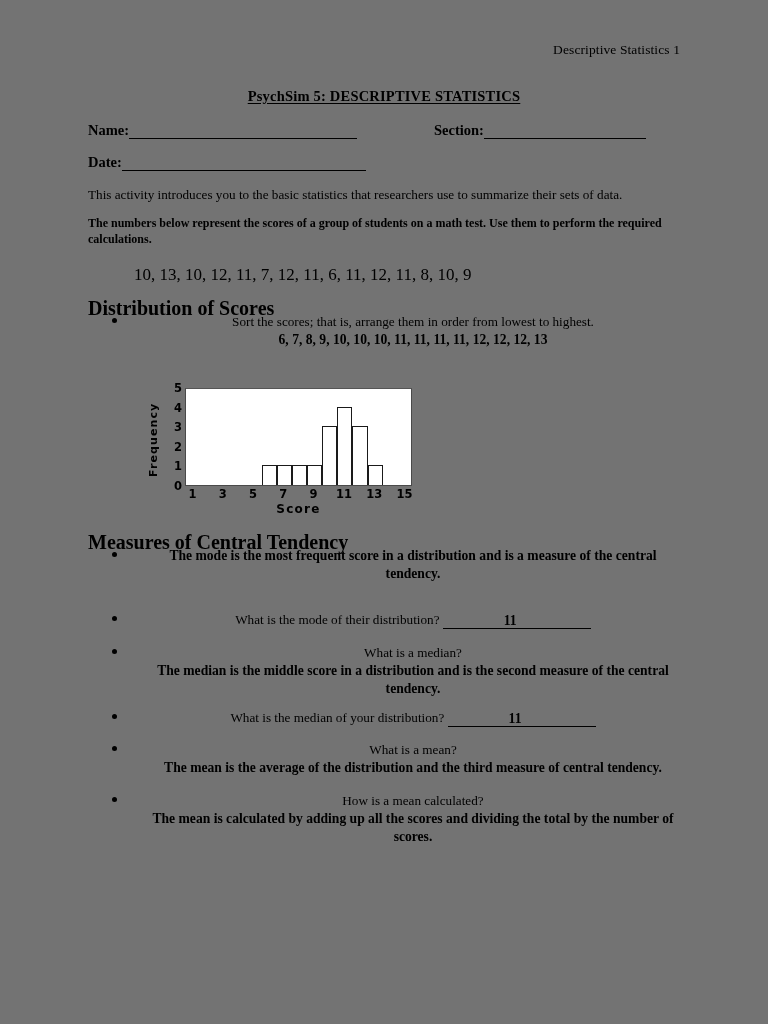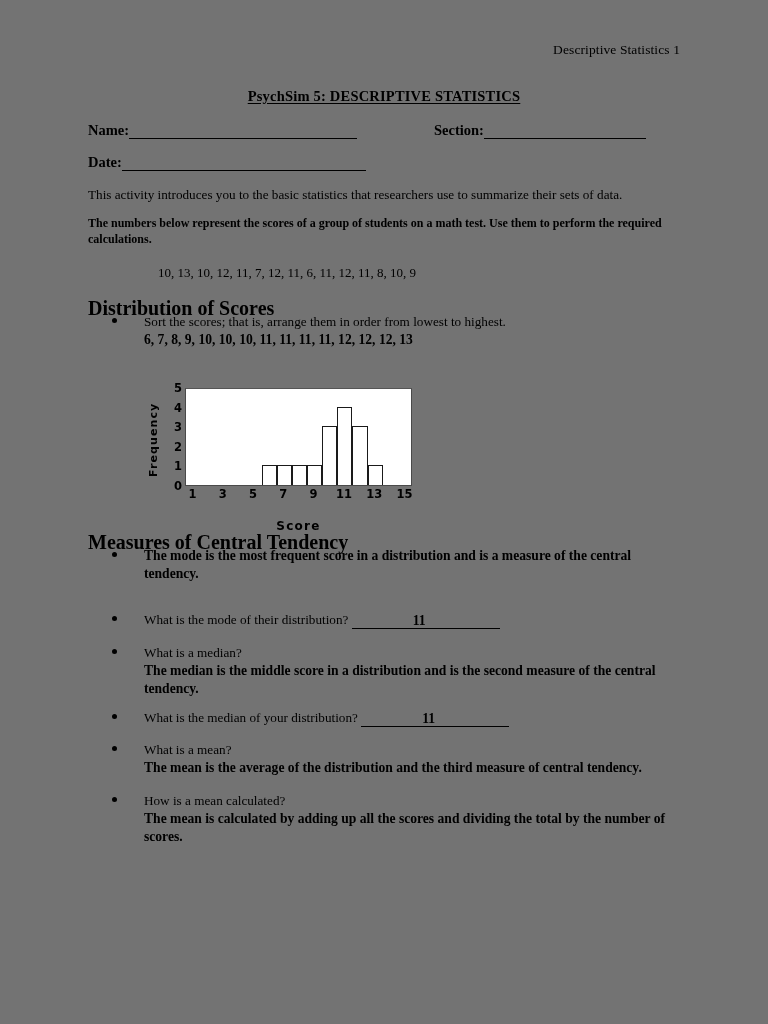"10, 13, 10, 12, 11," #p-scores { font-size: 13px -> 17px; margin-left: 24px -> none }
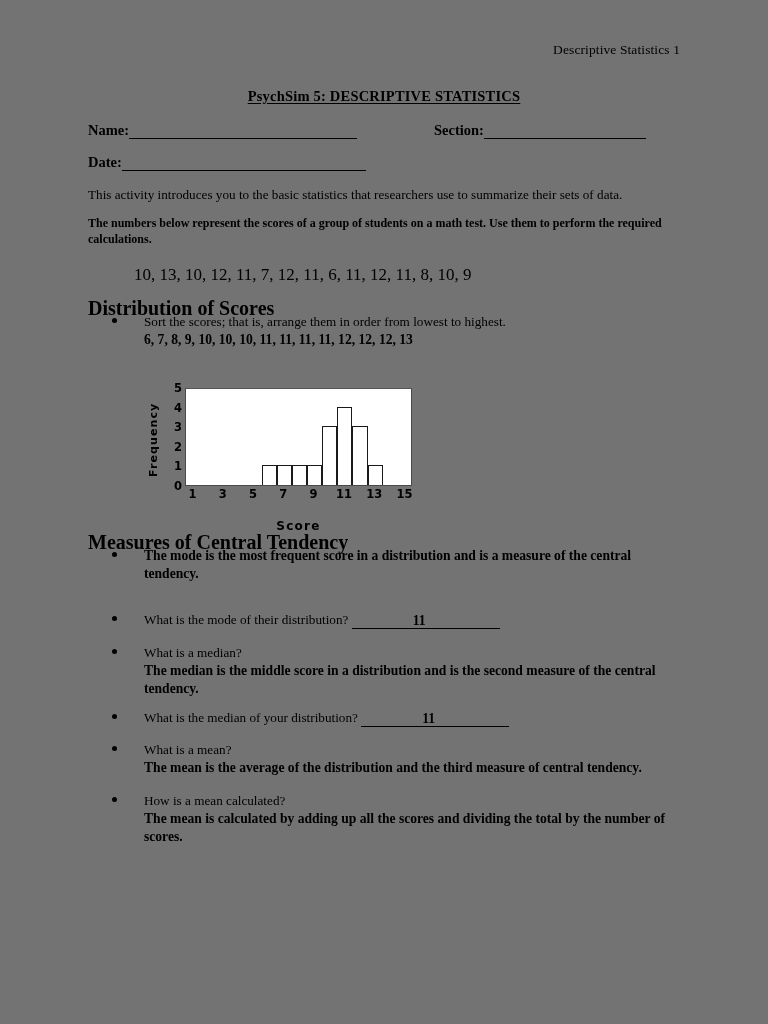"Sort the scores; that is," .bullet-body { text-align: none -> center }
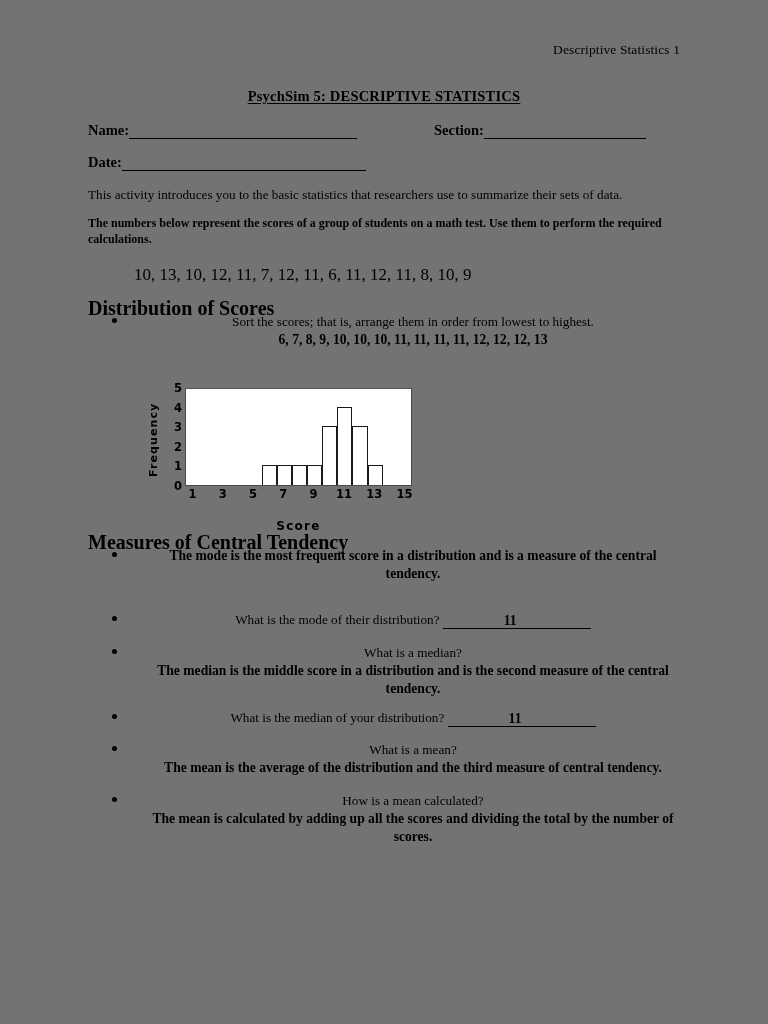"Score" .hist-xlabel { margin-top: 17px -> none }
